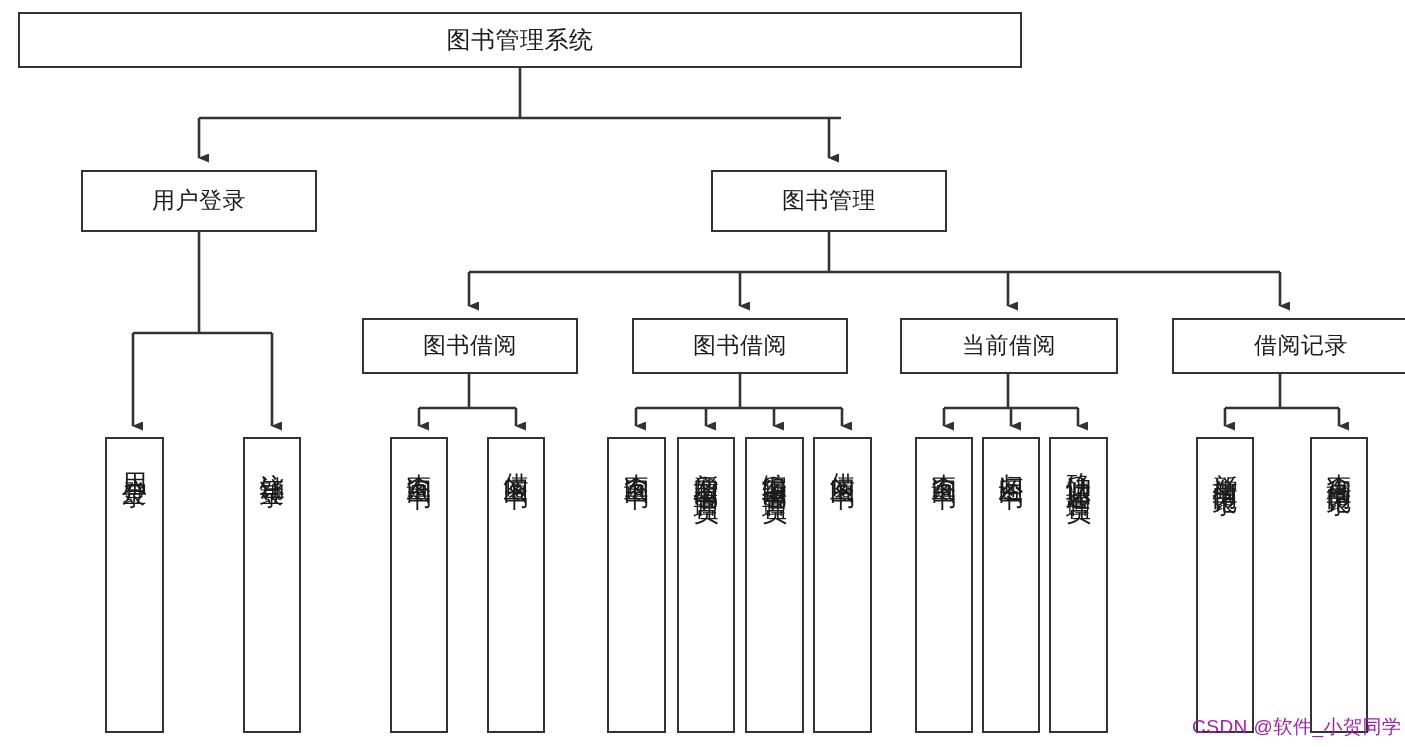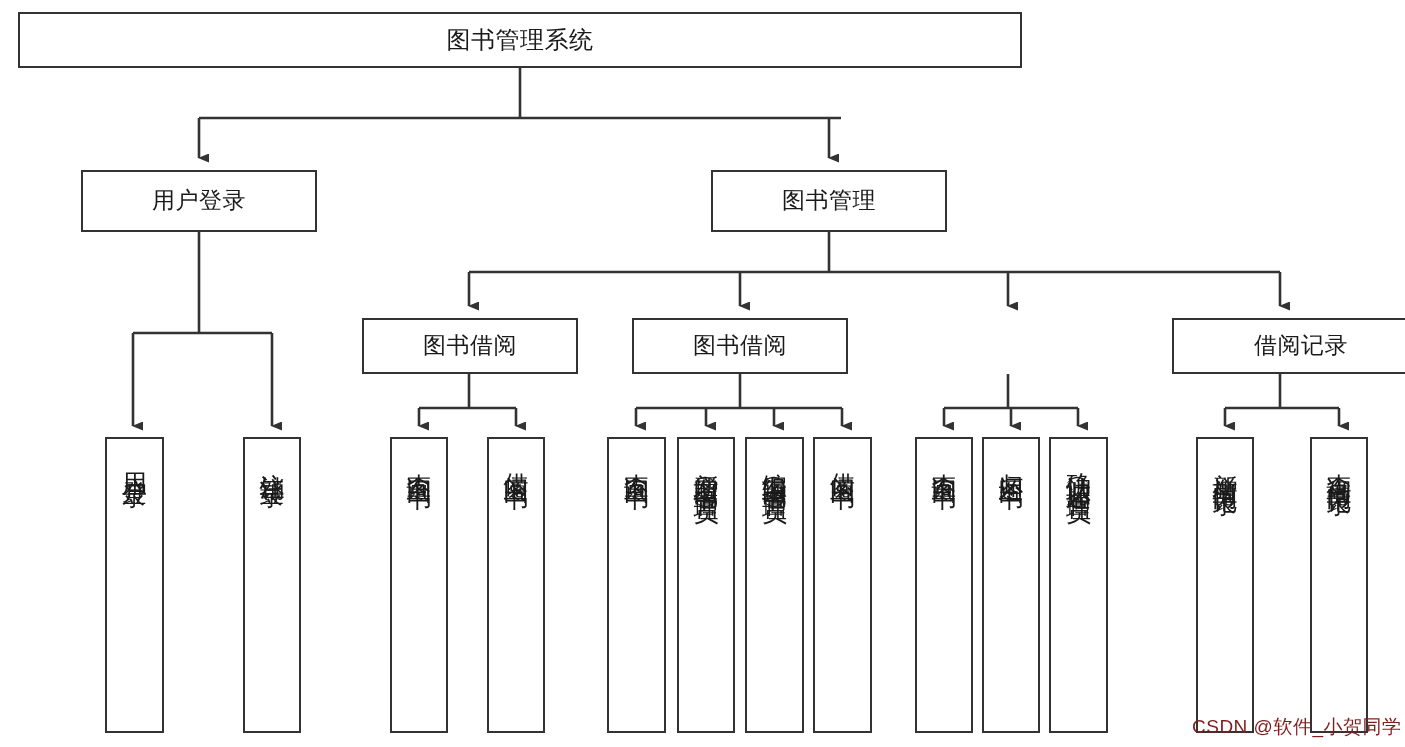"当前借阅" div.node { html: none -> <div> <span>当前借阅</span> </div> }
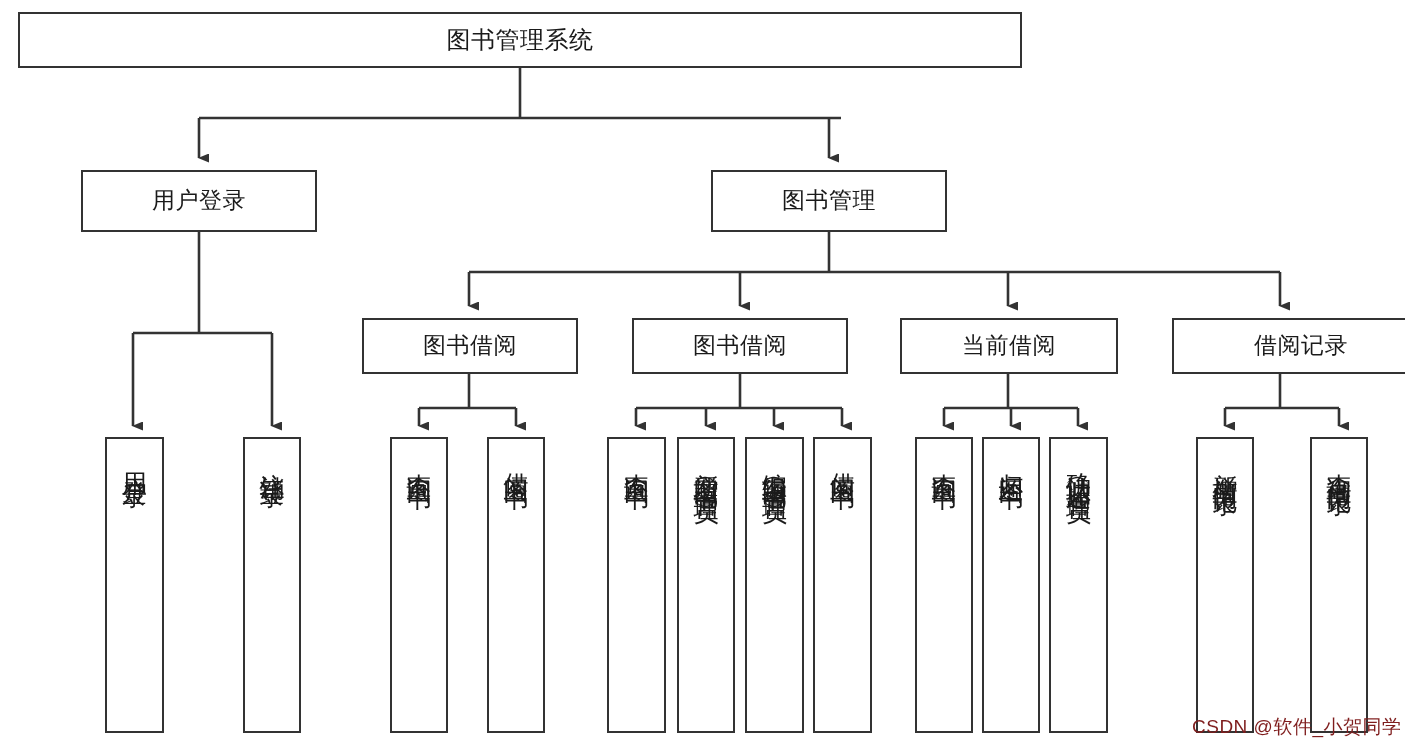"CSDN @软件_小贺同学" div.watermark { color: #7f1d1d -> #a21caf }
